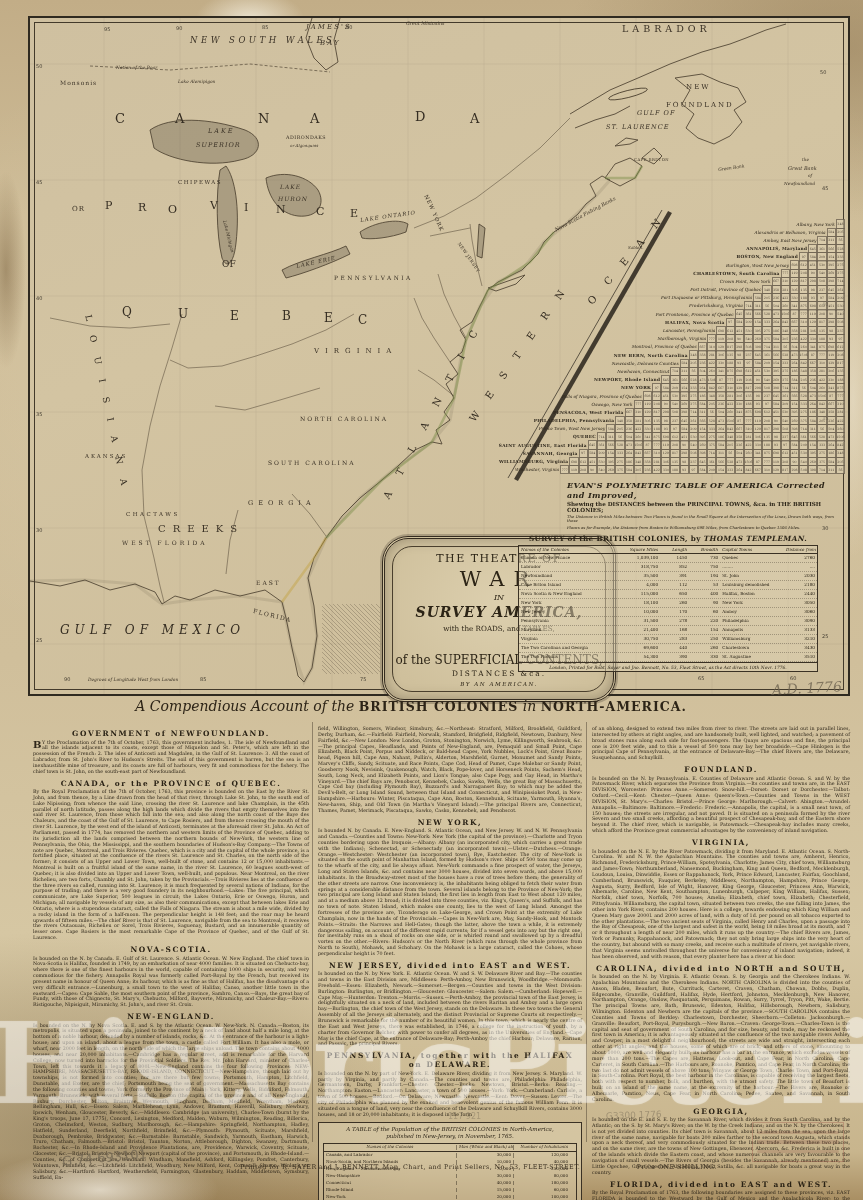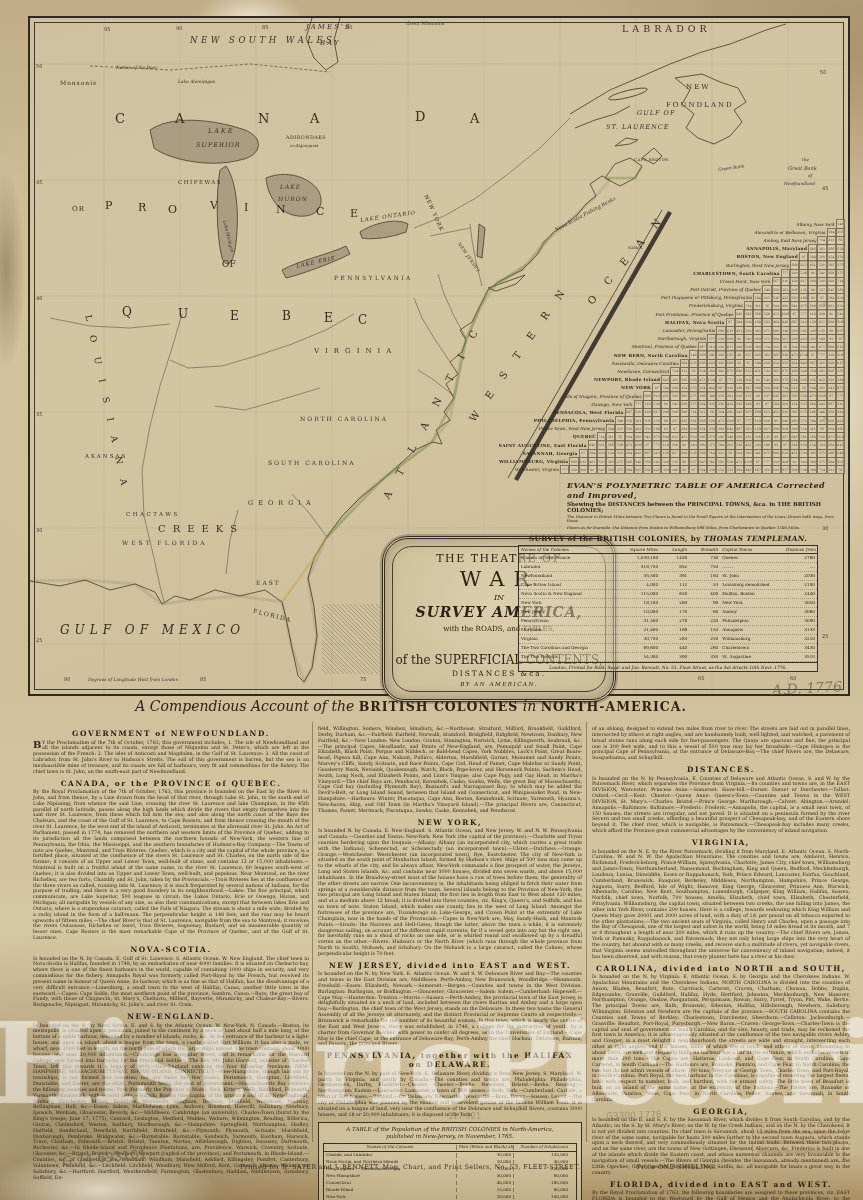"DISTANCES." div.sec-h { text: DISTANCES -> FOUNDLAND }
